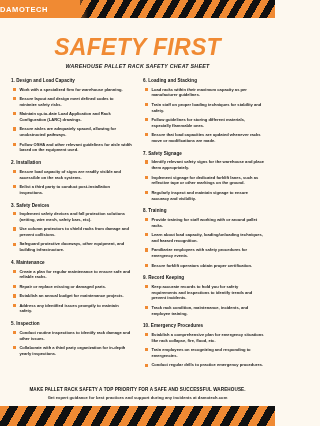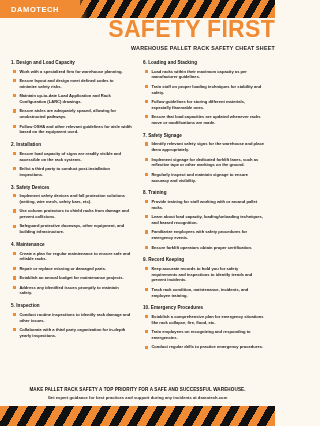"DAMOTECH" .logo { padding-left: 11px -> none }
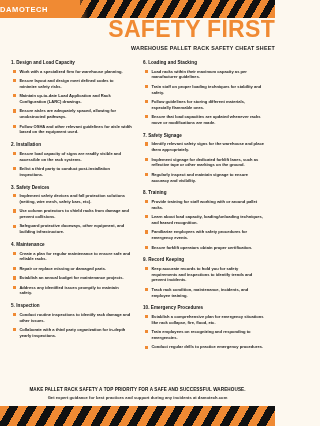"SAFETY FIRST" .title-block { font-style: none -> italic; padding-top: 0 -> 18px; text-align: right -> center }
